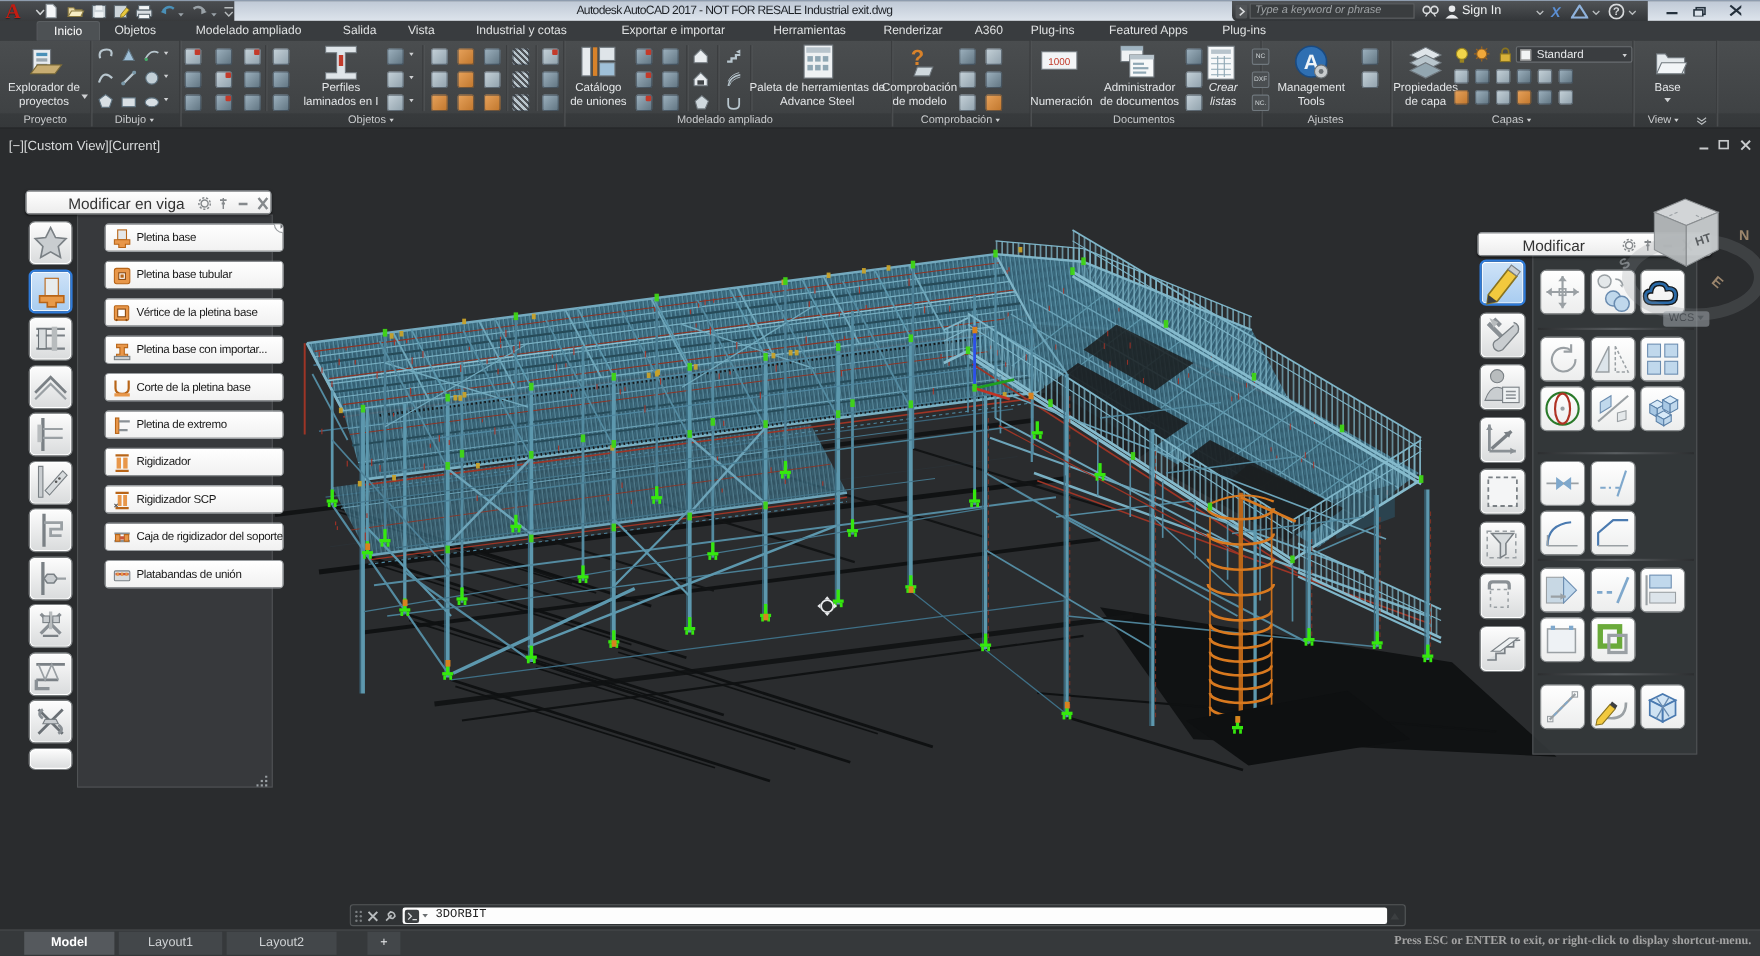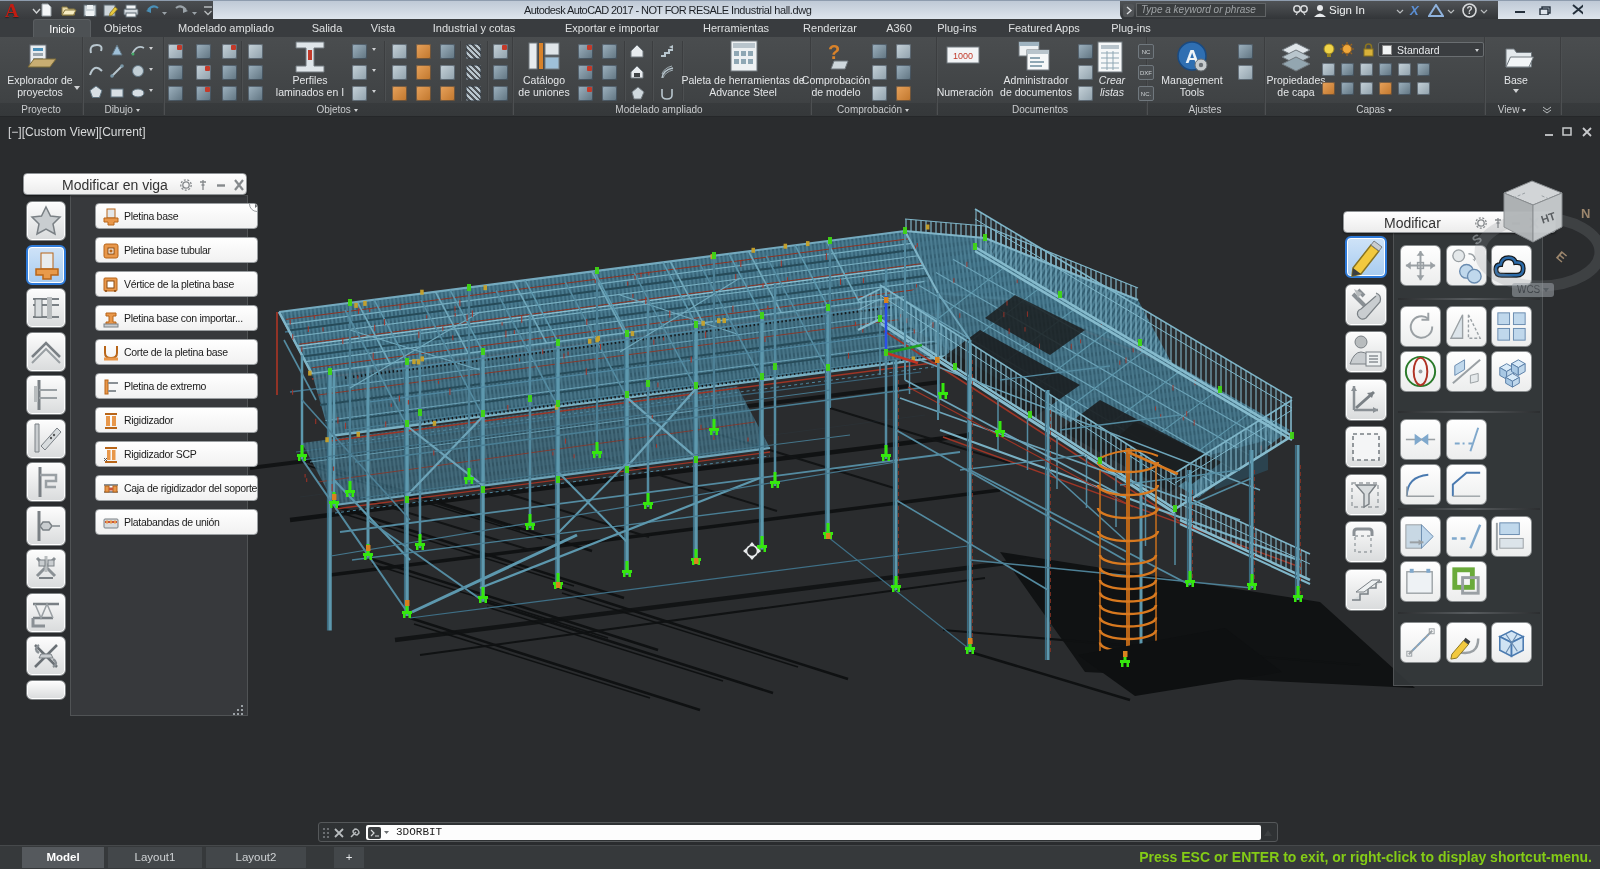"Industrial hall.dwg" div.titletext { text: hall.dwg -> exit.dwg }
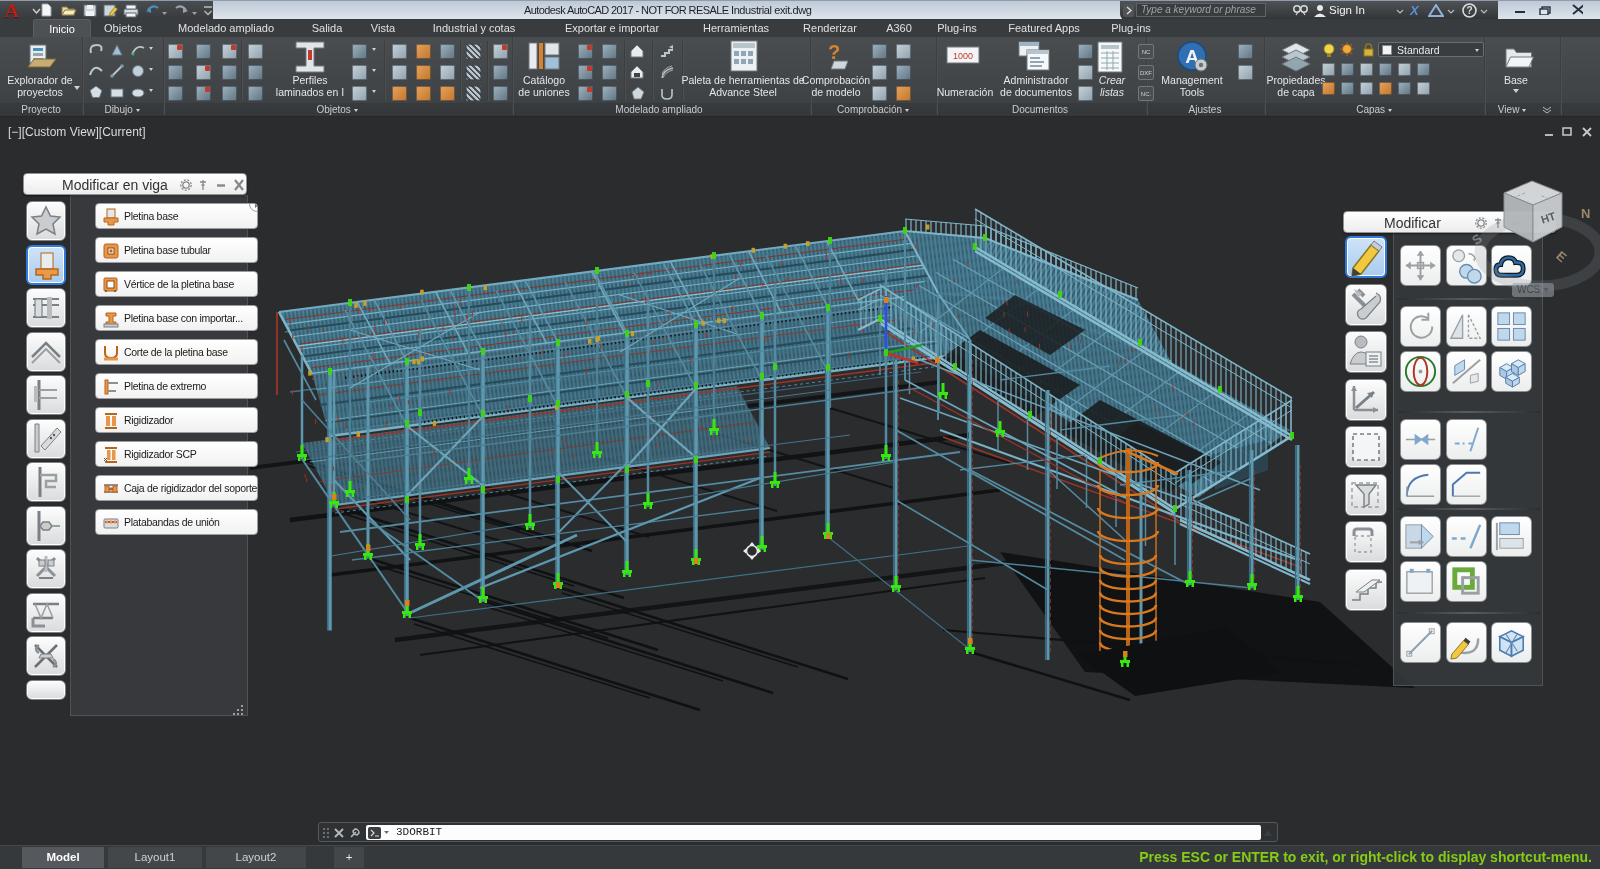"Type a keyword or phrase" #icsearch { width: 130px -> 150px }
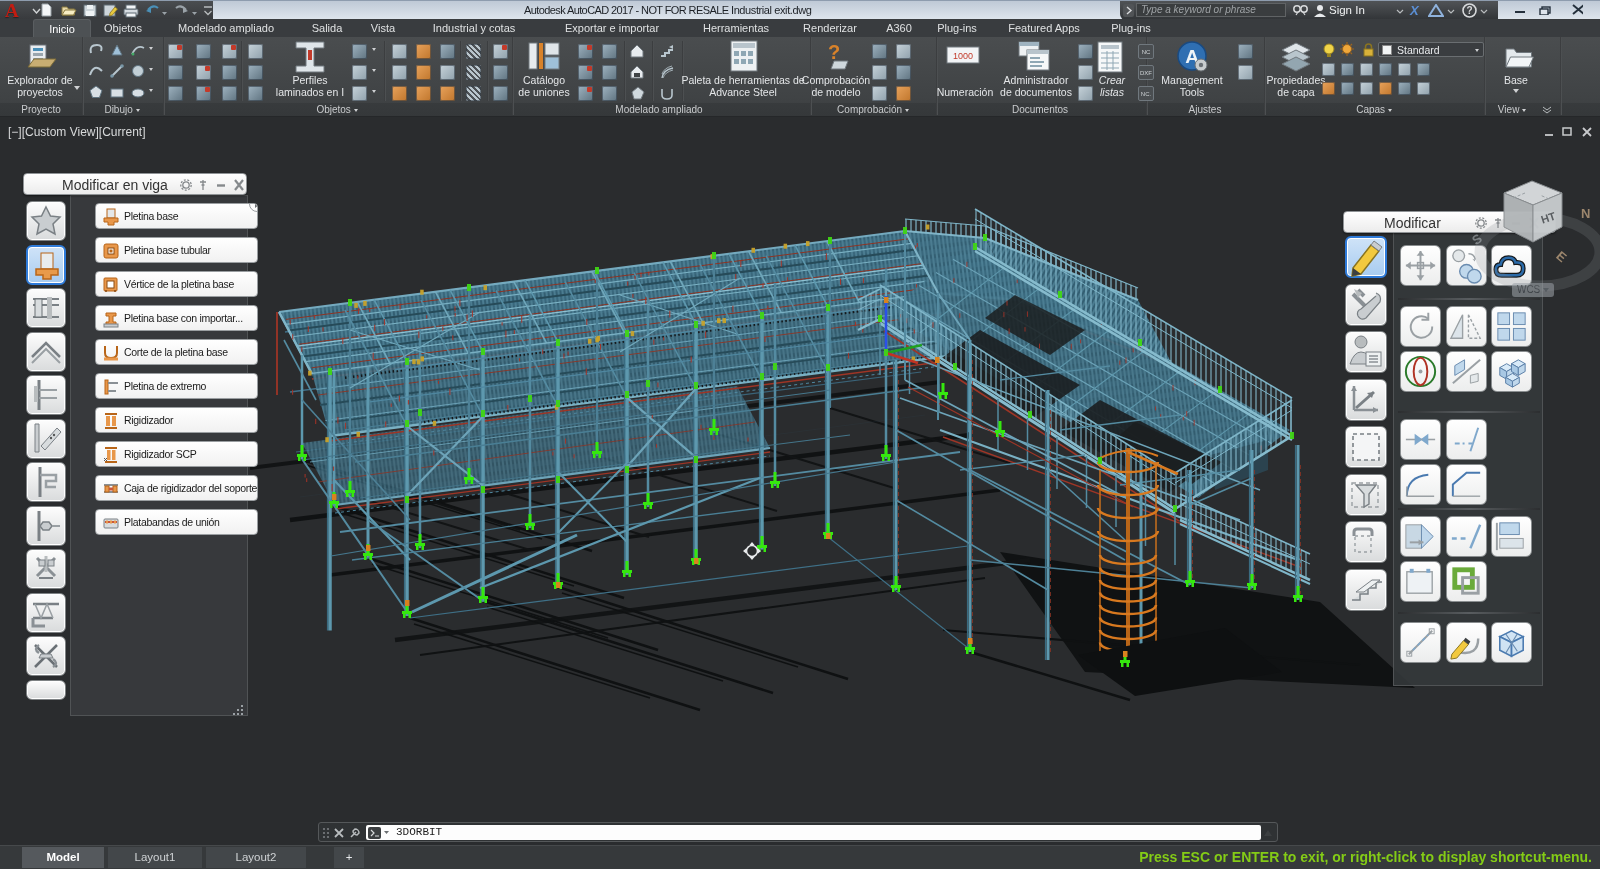"Press ESC or ENTER to" #statusright { color: #84cc16 -> #a3a3a3; font-family: none -> Liberation Serif, serif; font-size: 14px -> 11px }
